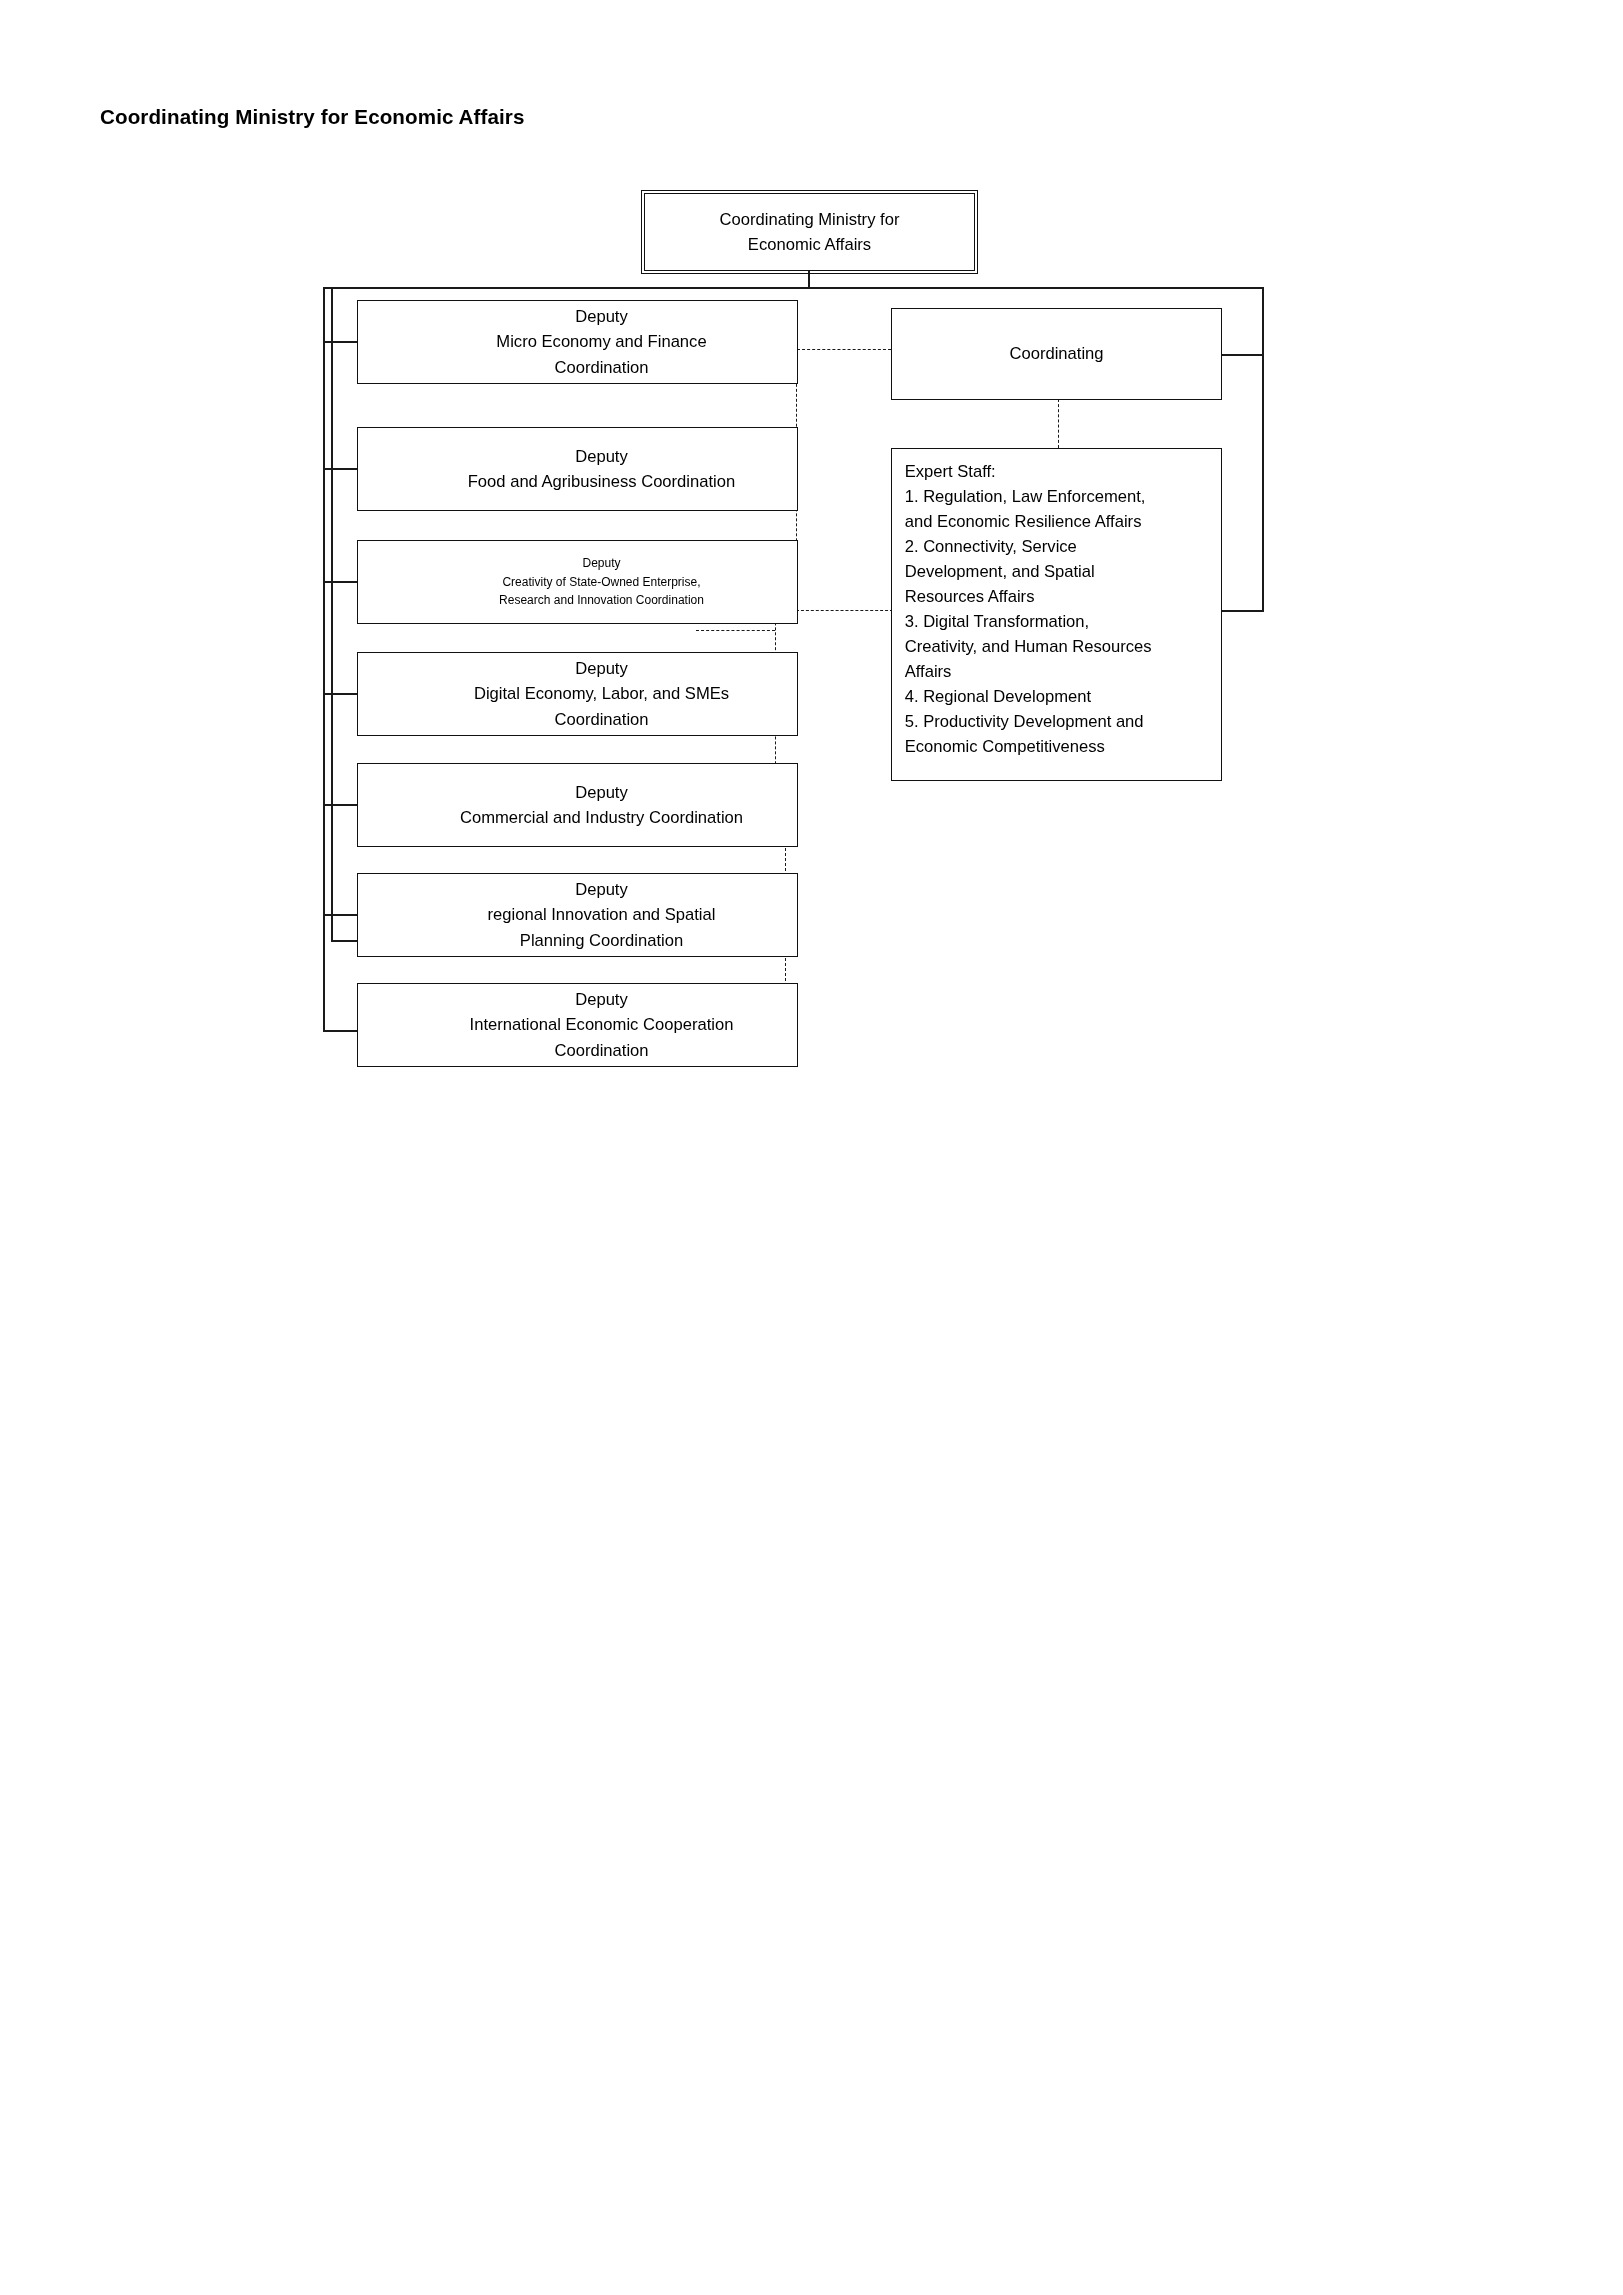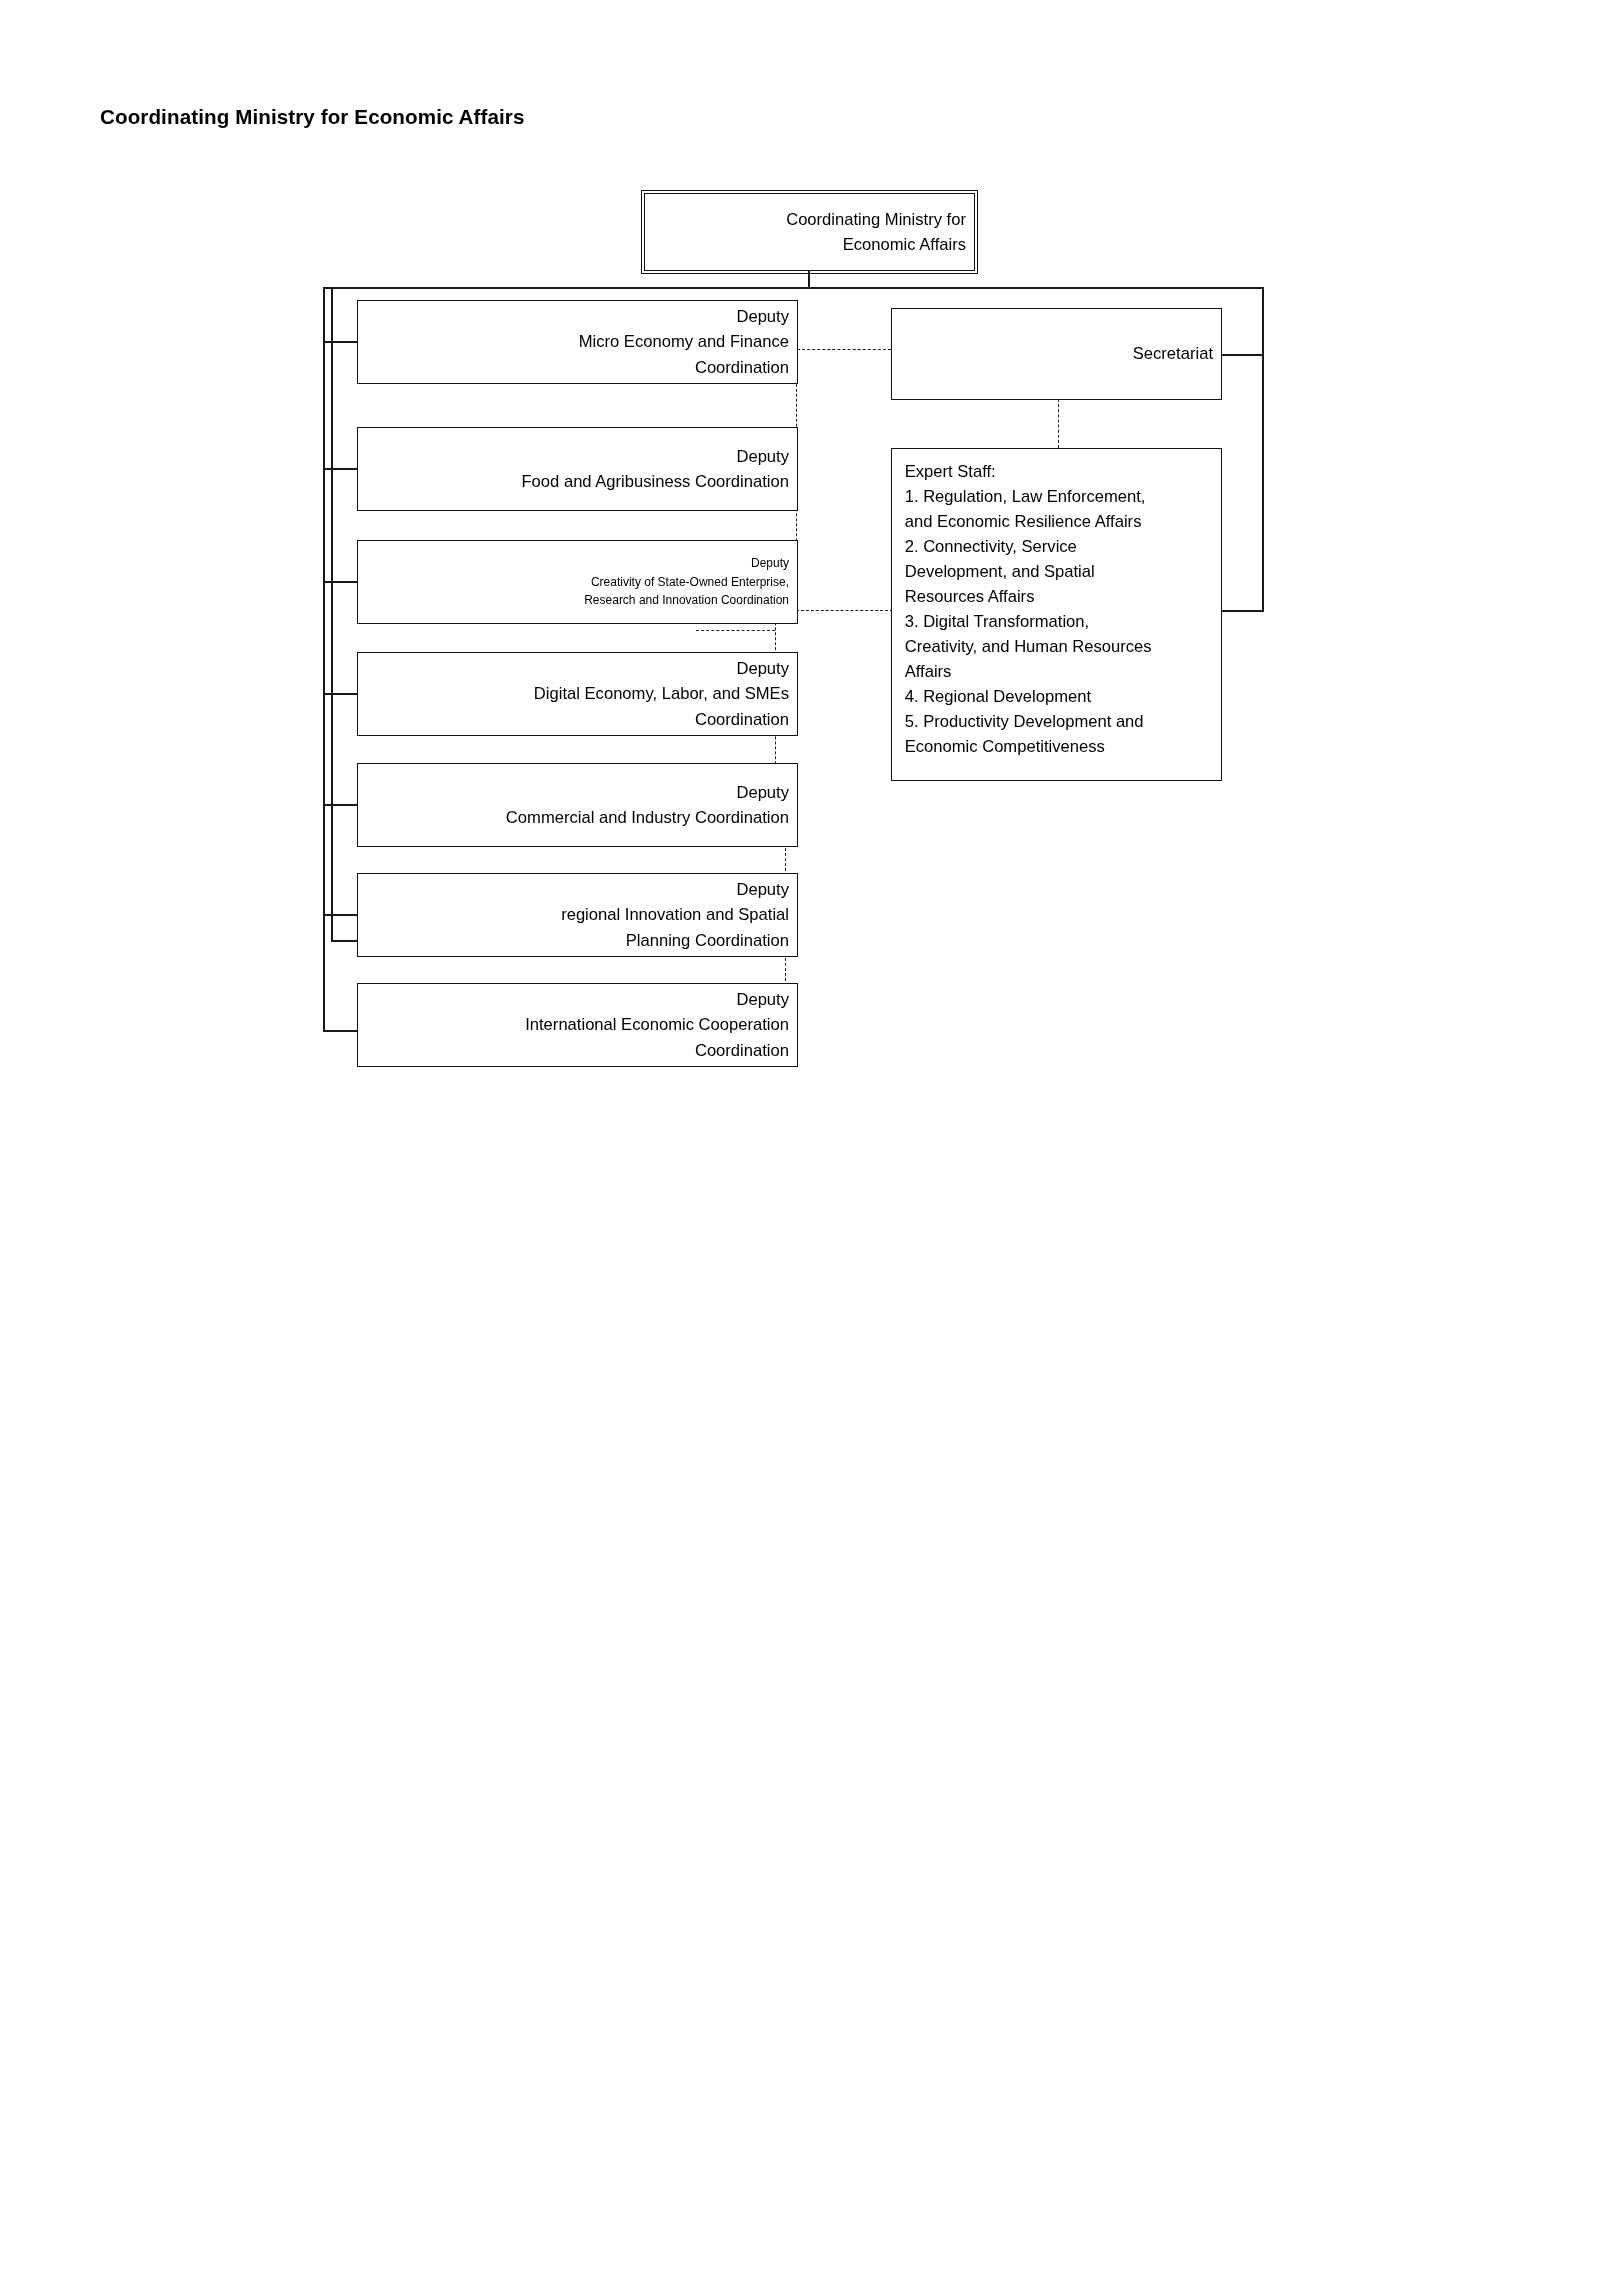"Coordinating Ministry for" .node { text-align: right -> center }
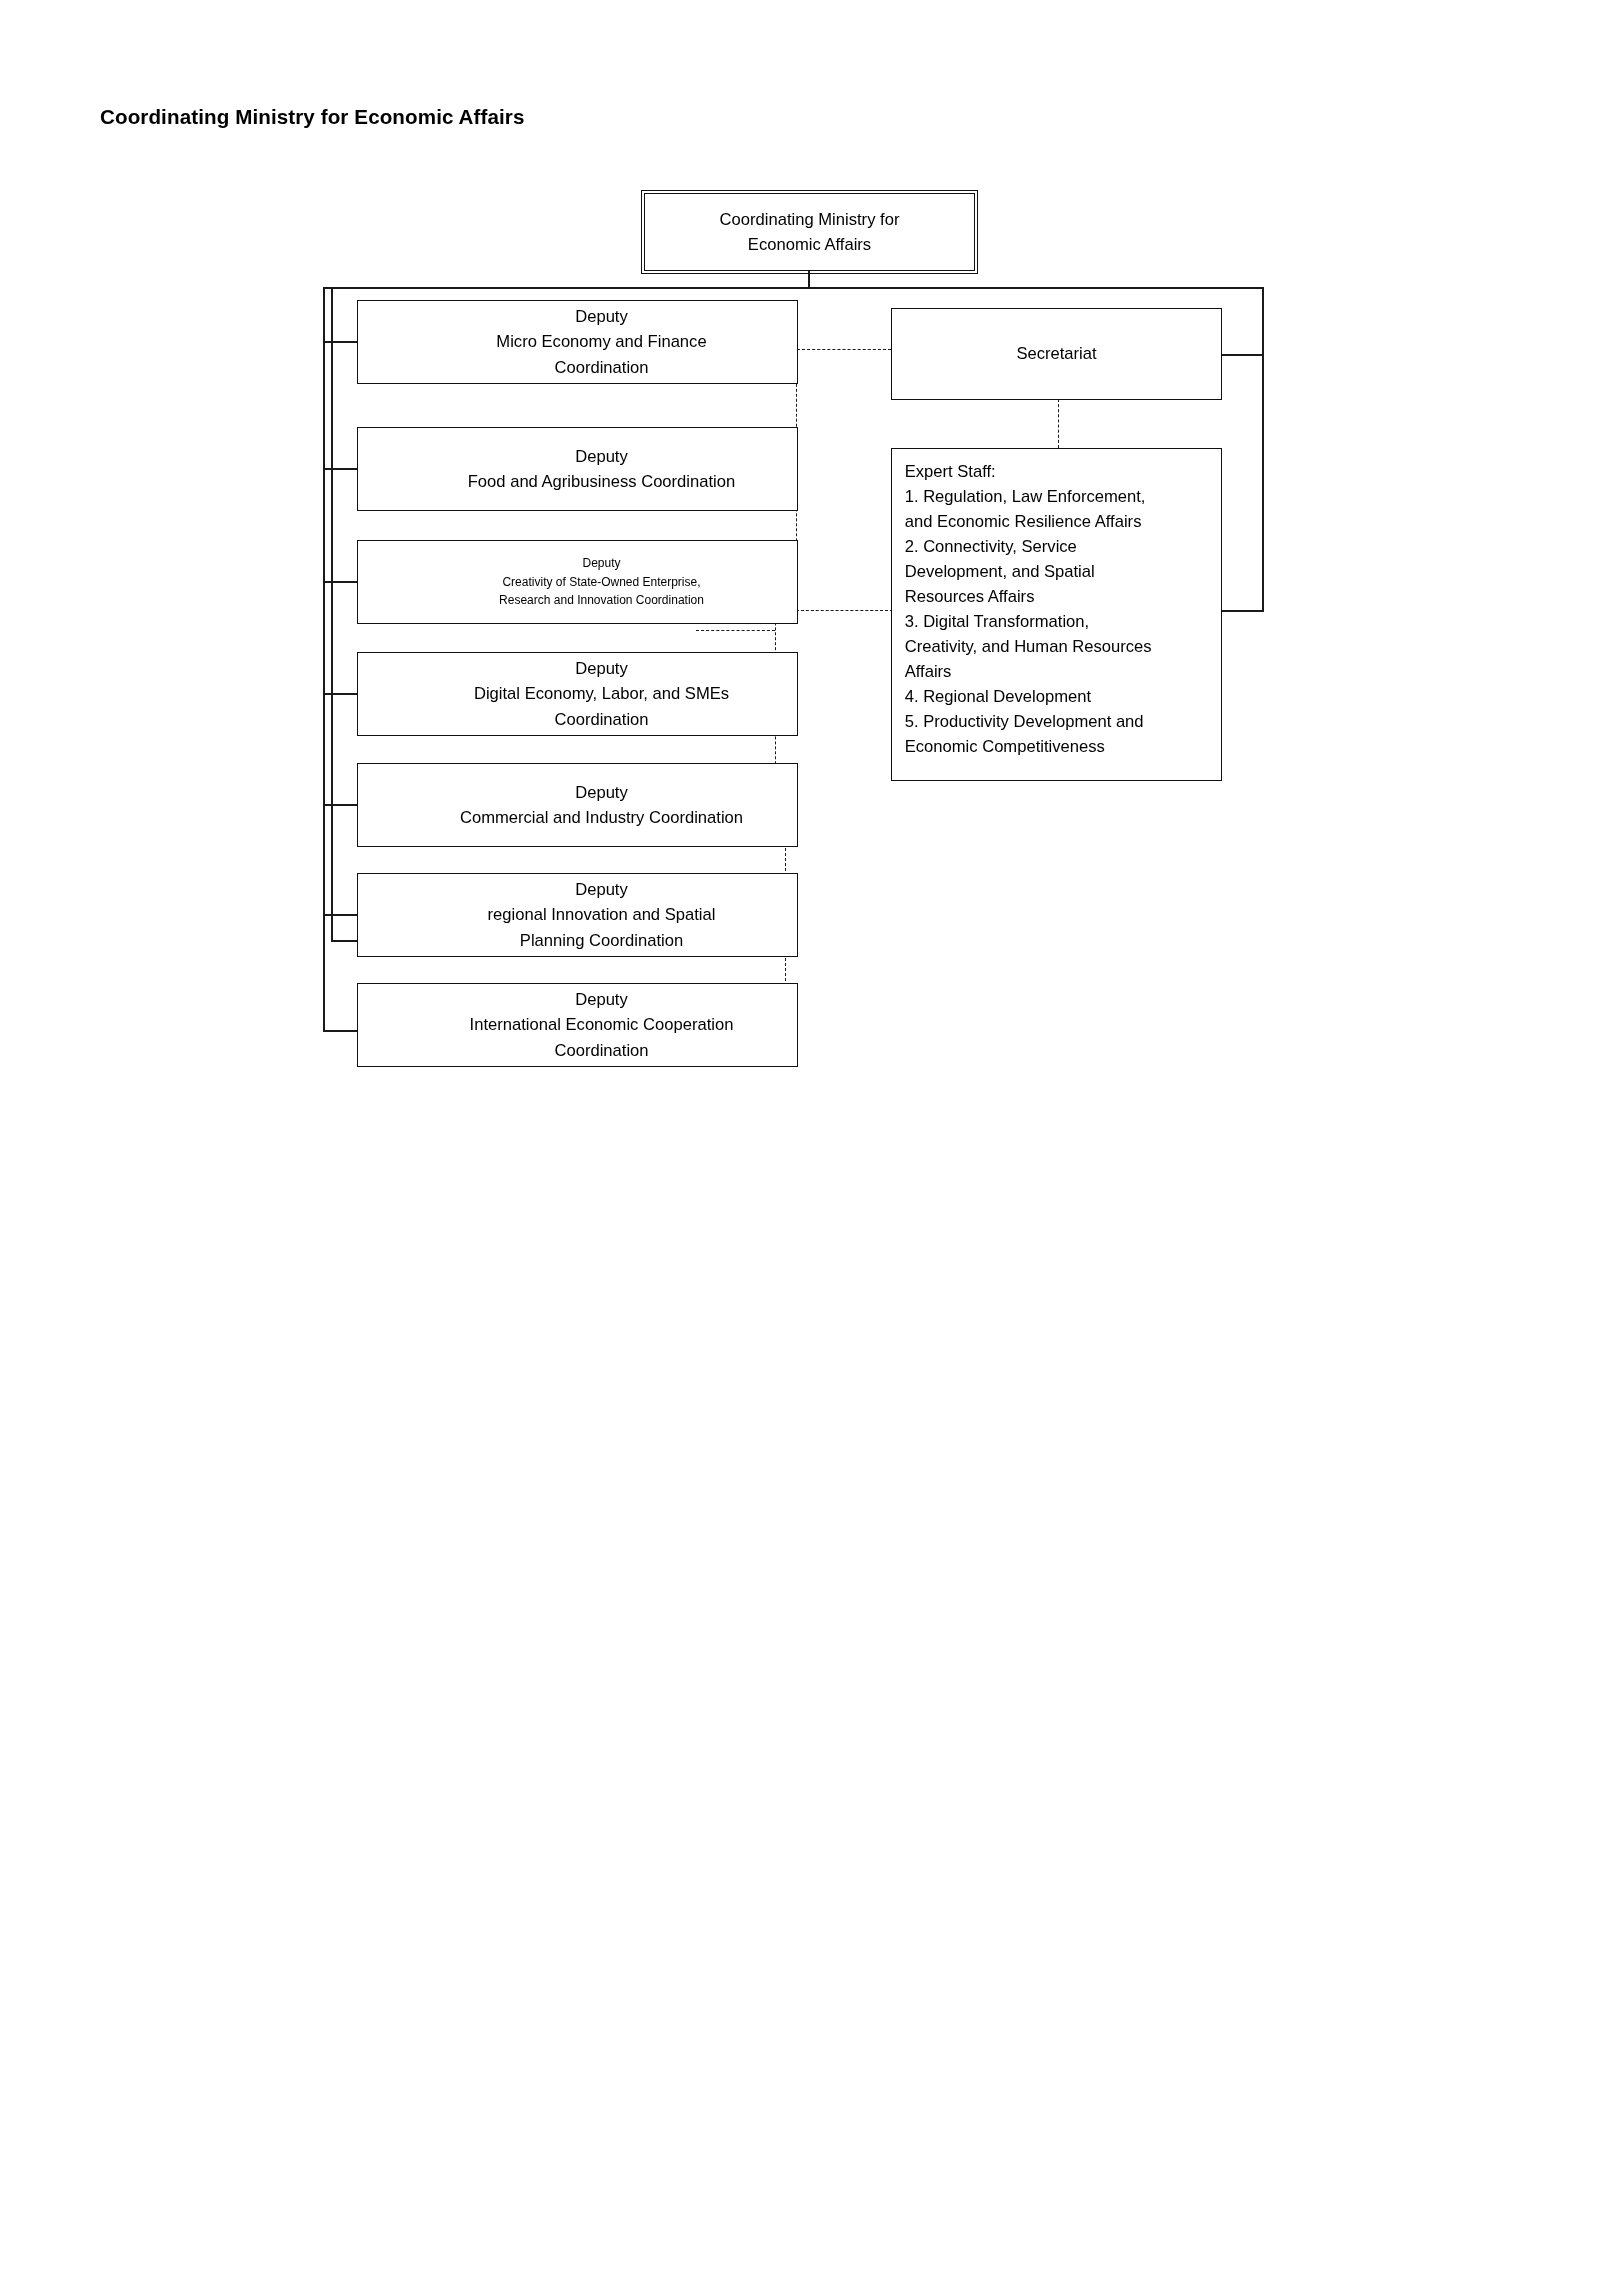"Secretariat" span.txt { text: Secretariat -> Coordinating }
